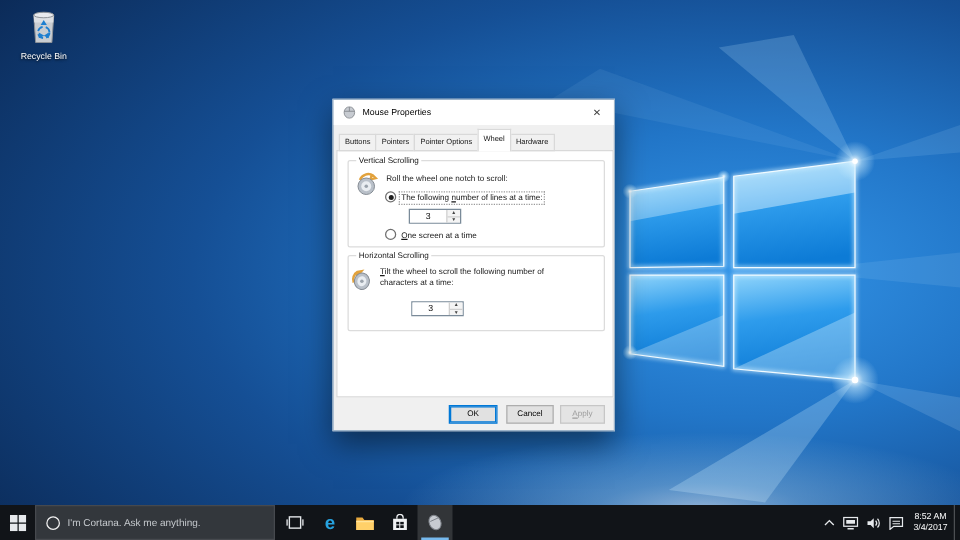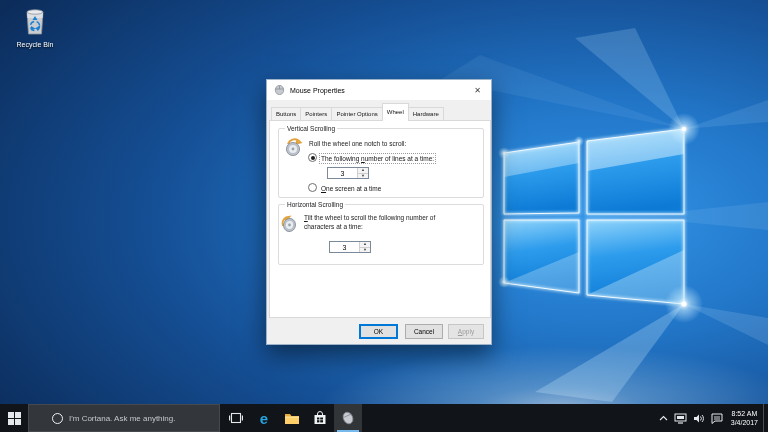"I'm Cortana. Ask me anything." .search-box { padding-left: 15px -> none }
